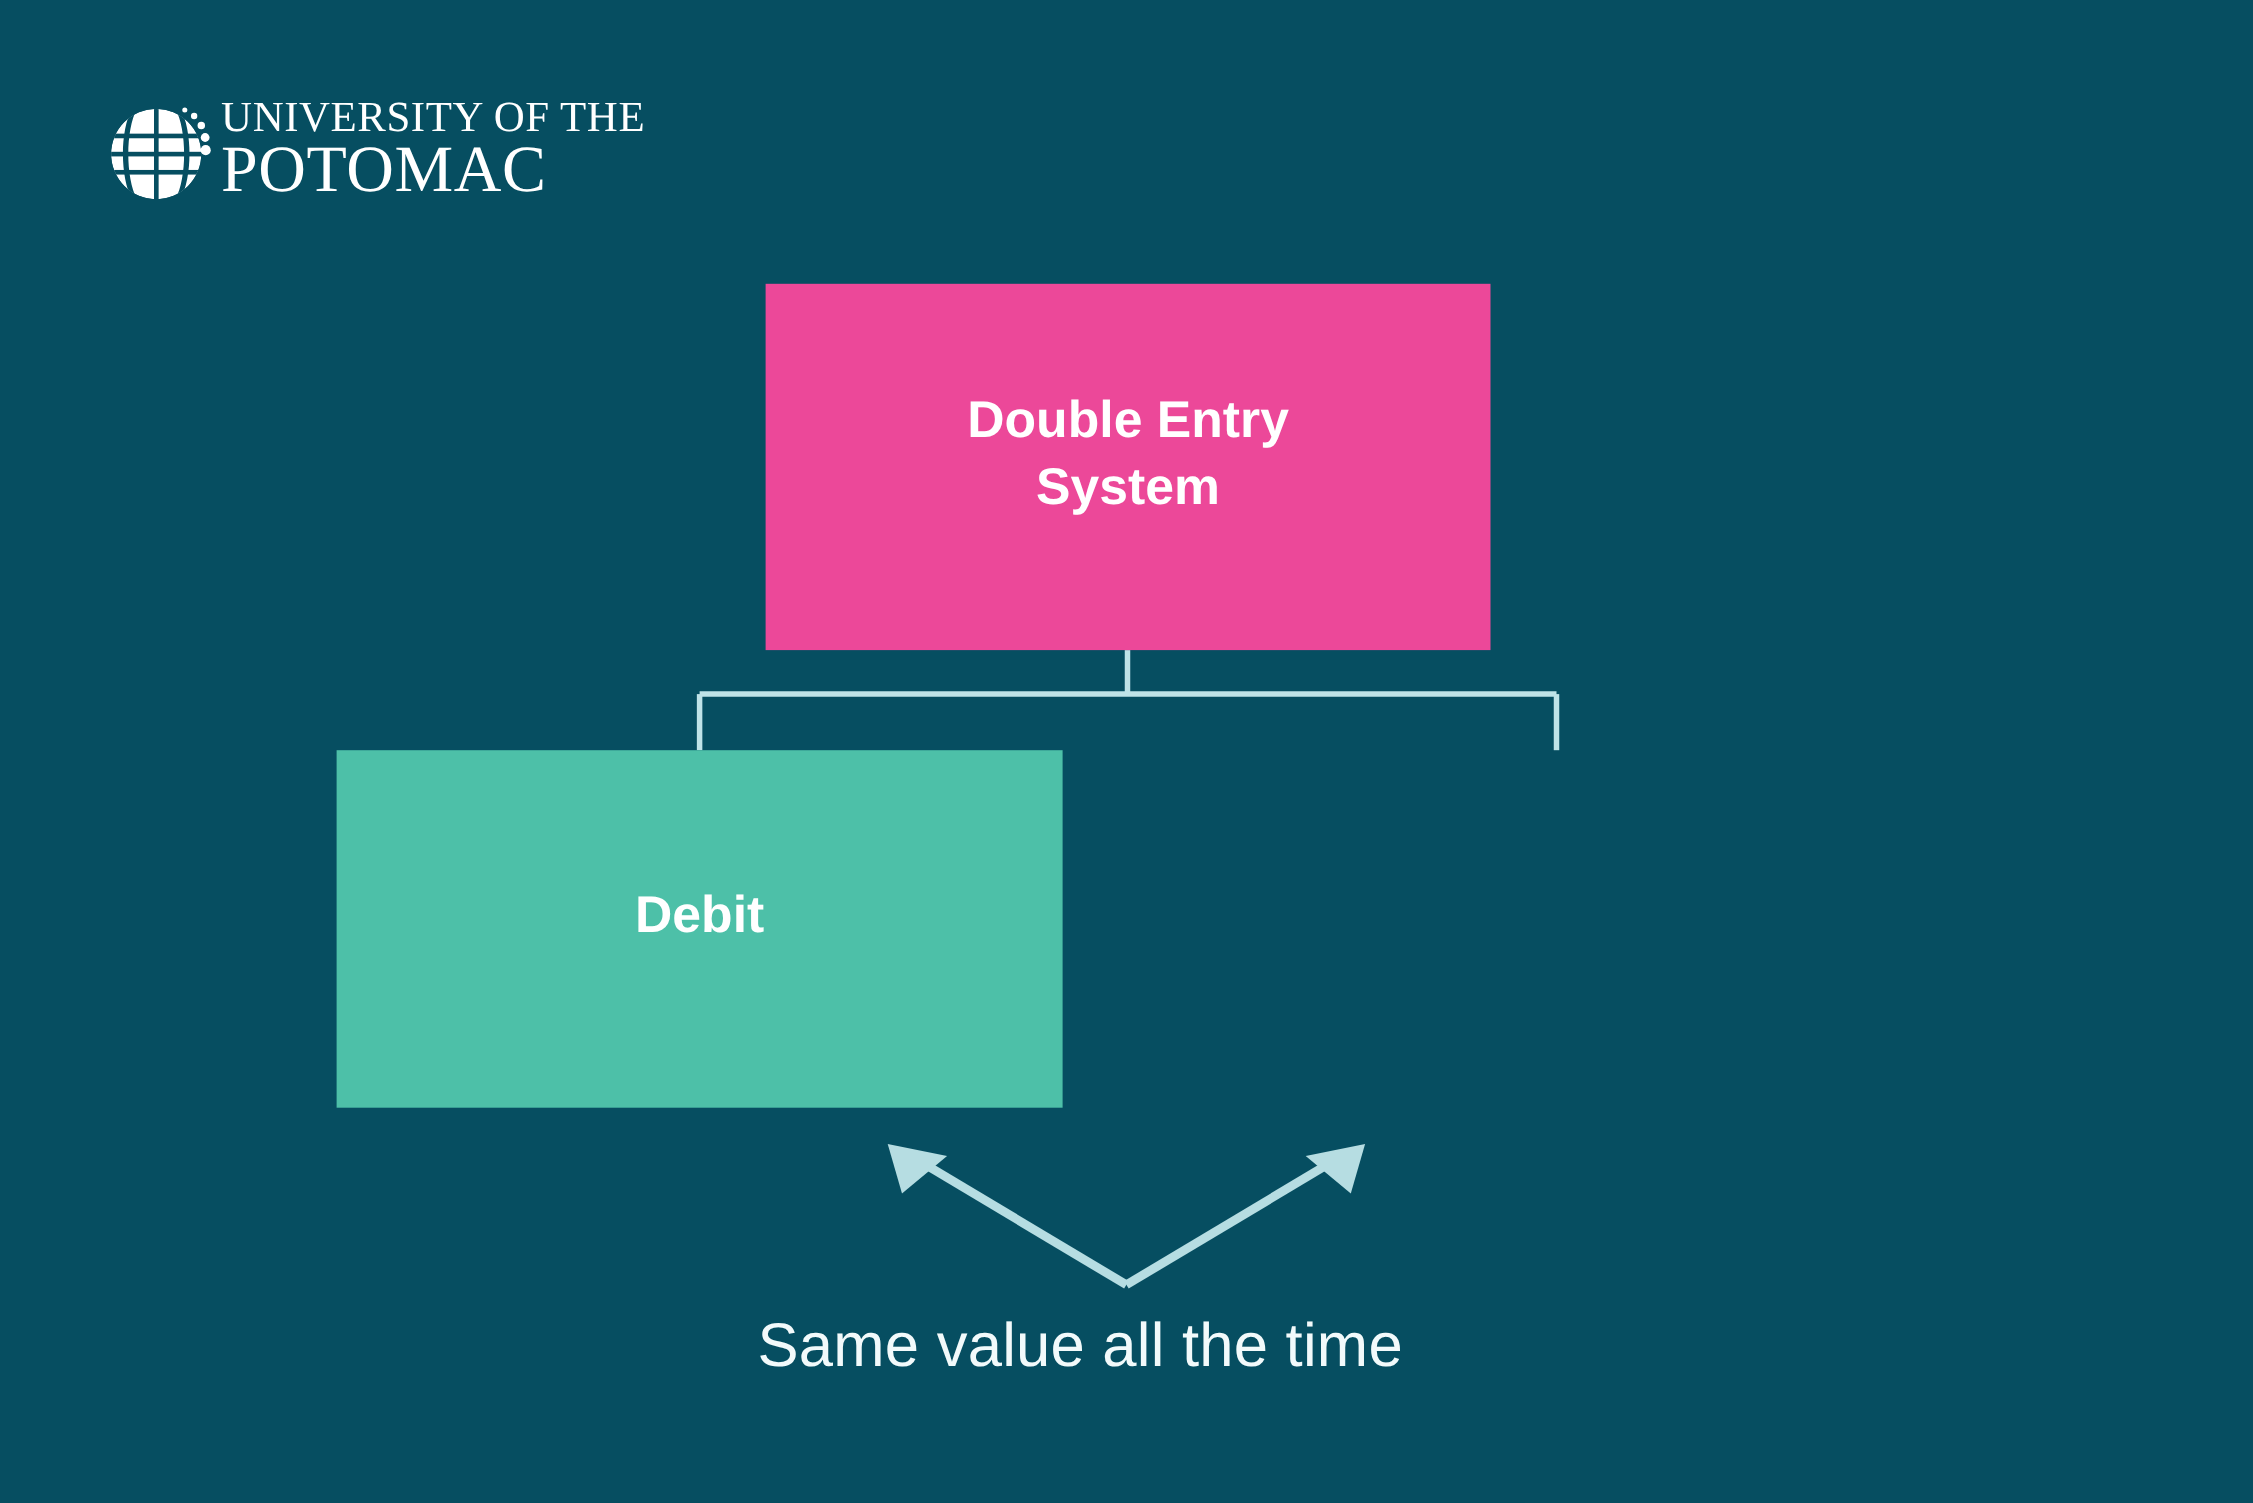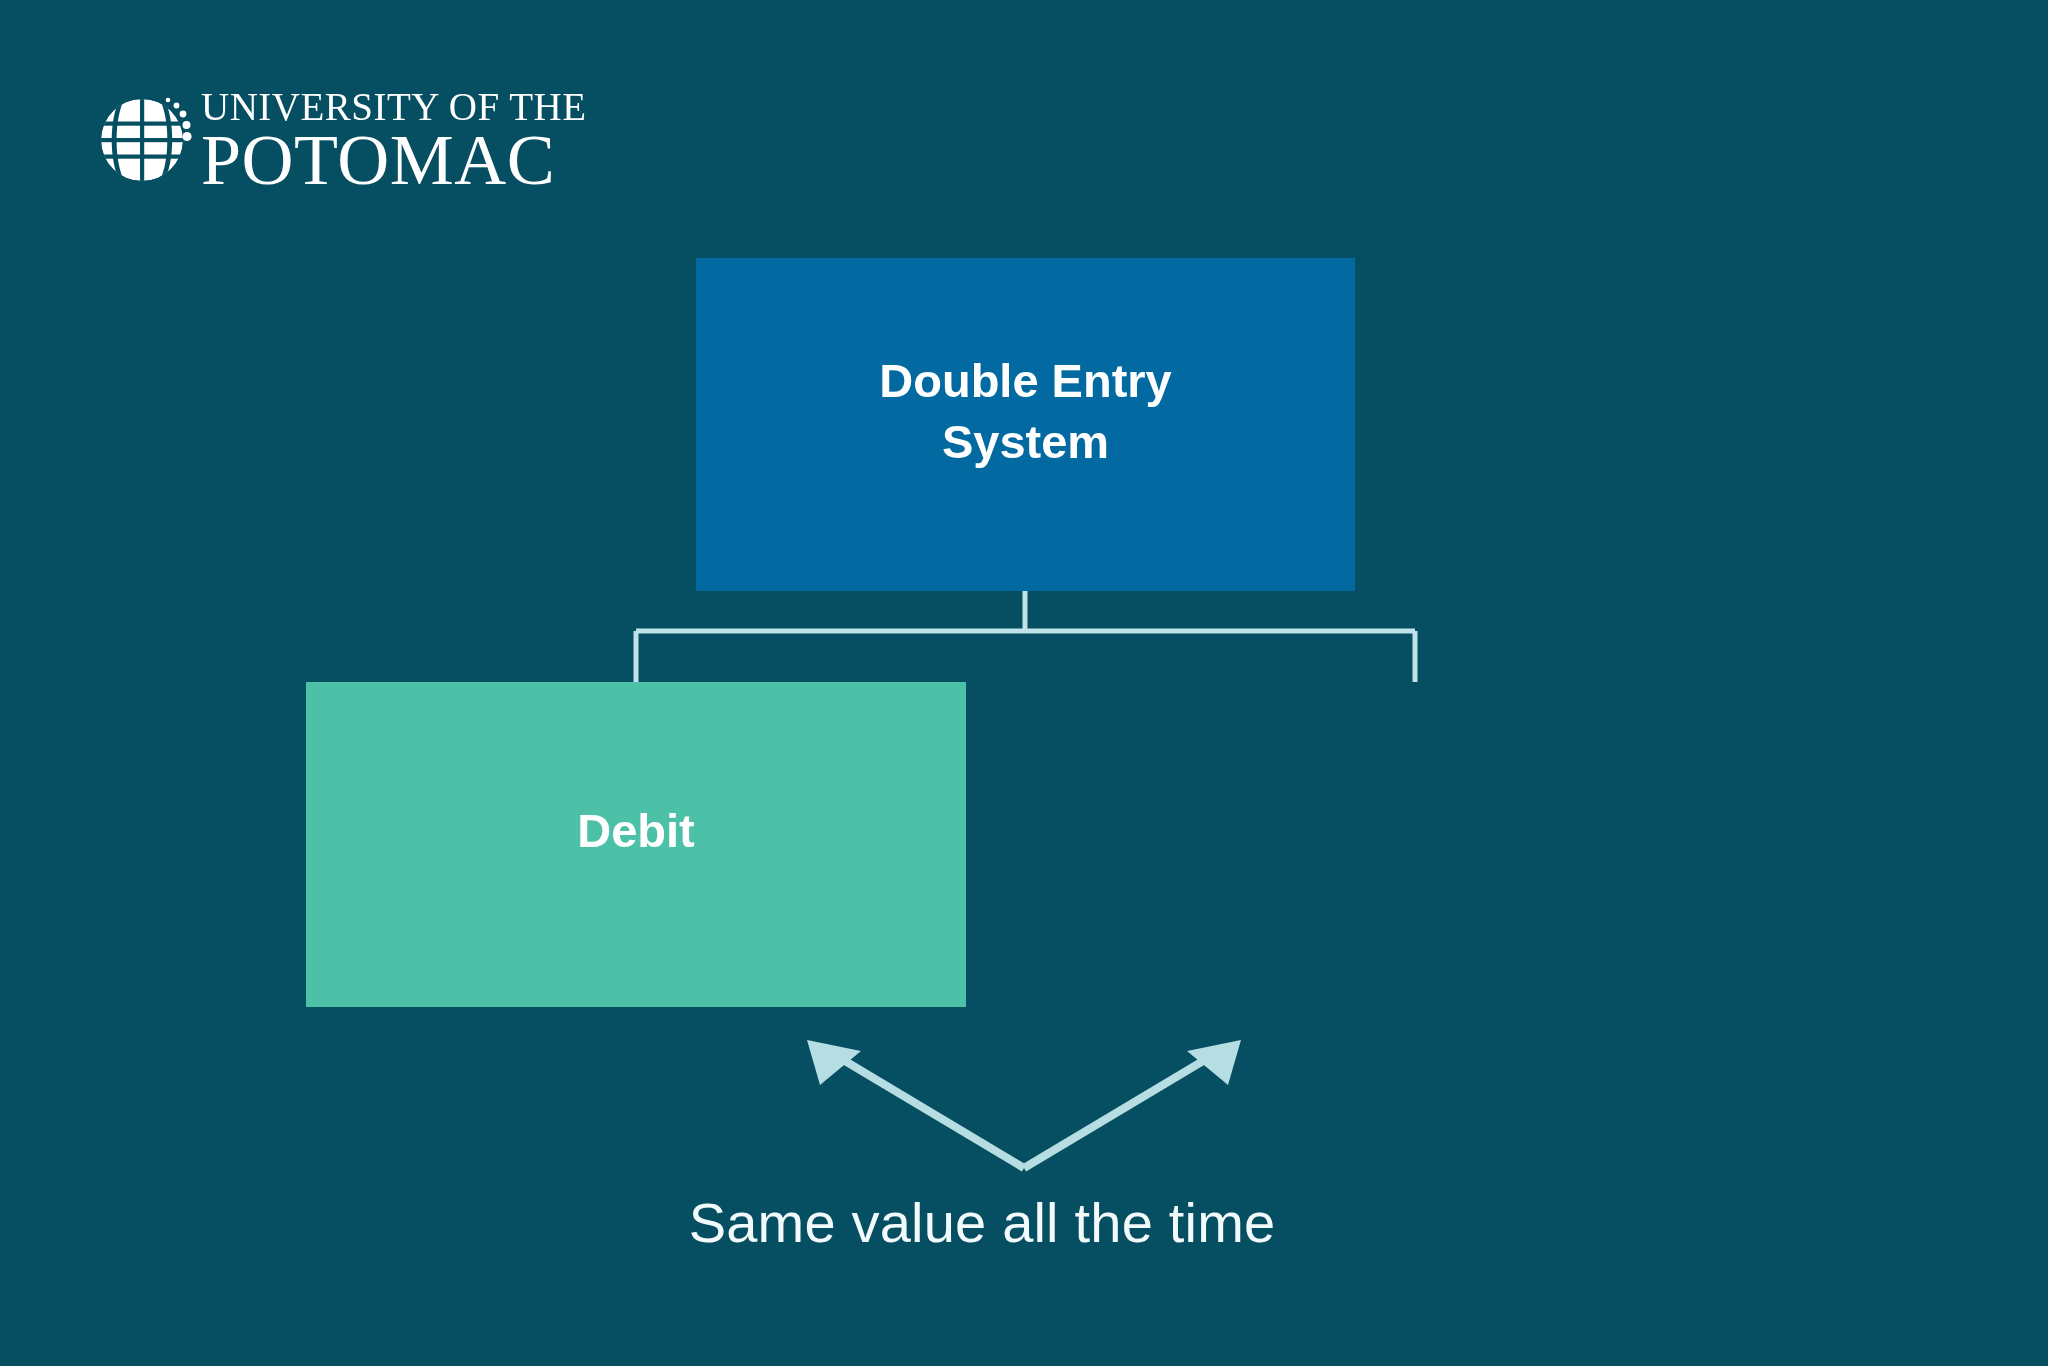"POTOMAC" .logo-line-bottom { font-size: 72px -> 60px }
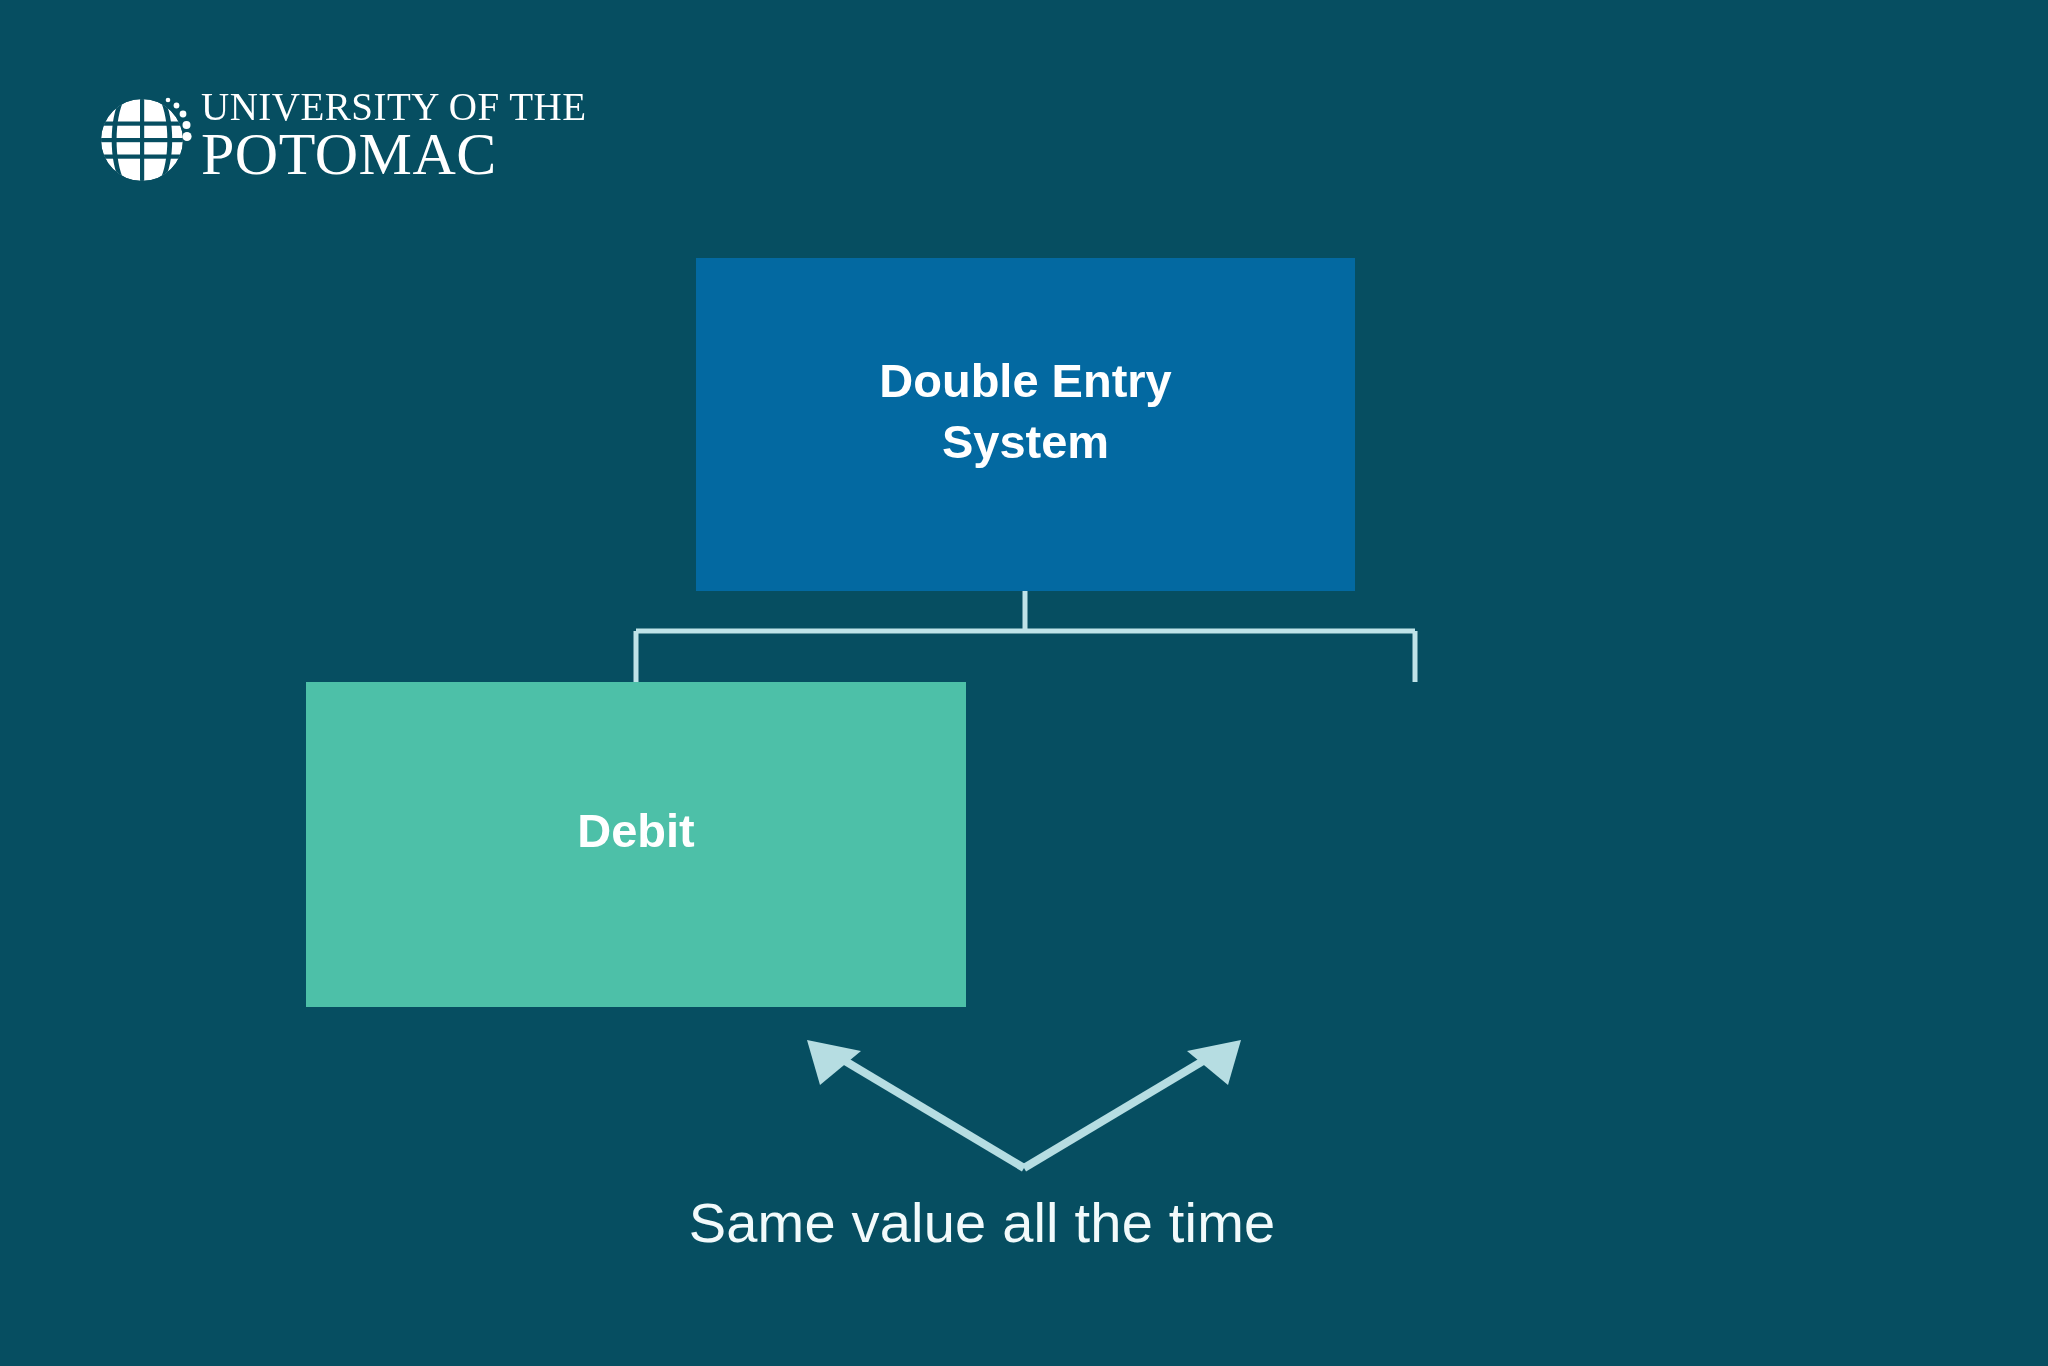"Double Entry" .node-root { background: #0369a1 -> #ec4899 }
